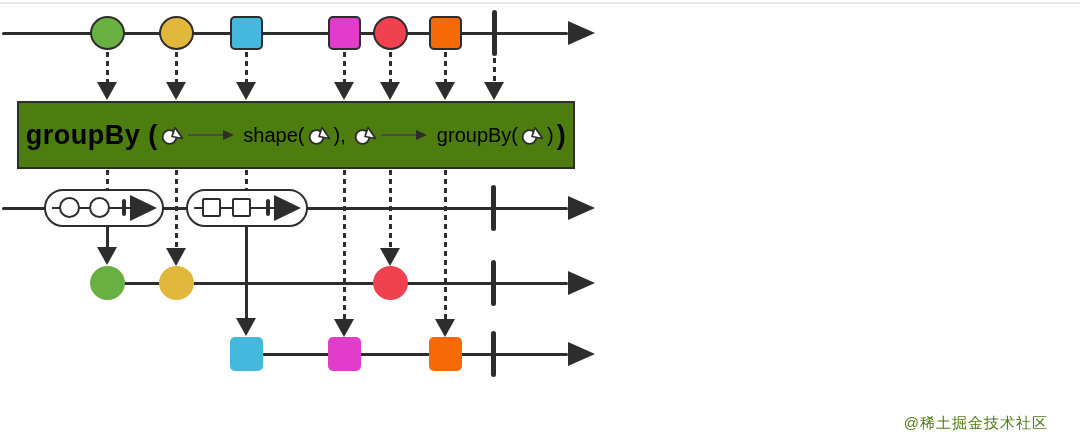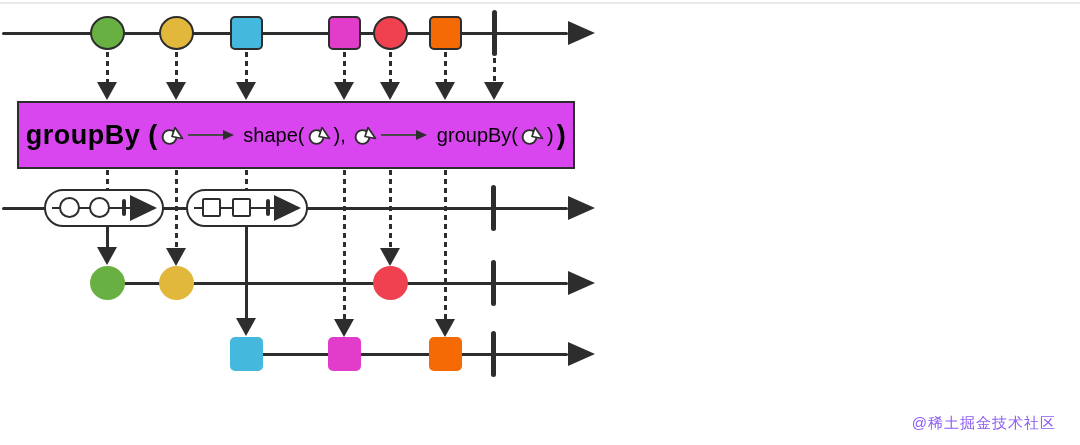"groupBy (" .opbox { background: #d946ef -> #4d7c0f }
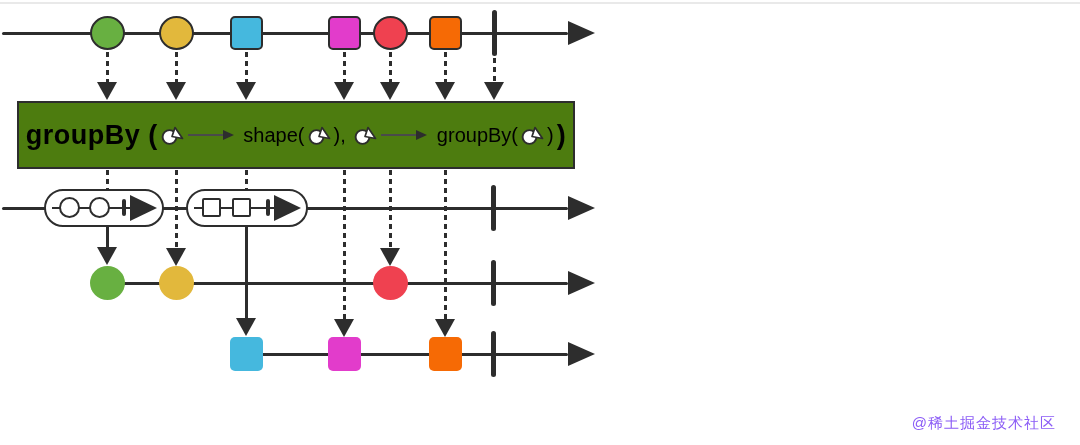"@稀土掘金技术社区" #watermark { color: #8b5cf6 -> #4d7c0f; right: 24px -> 32px }
